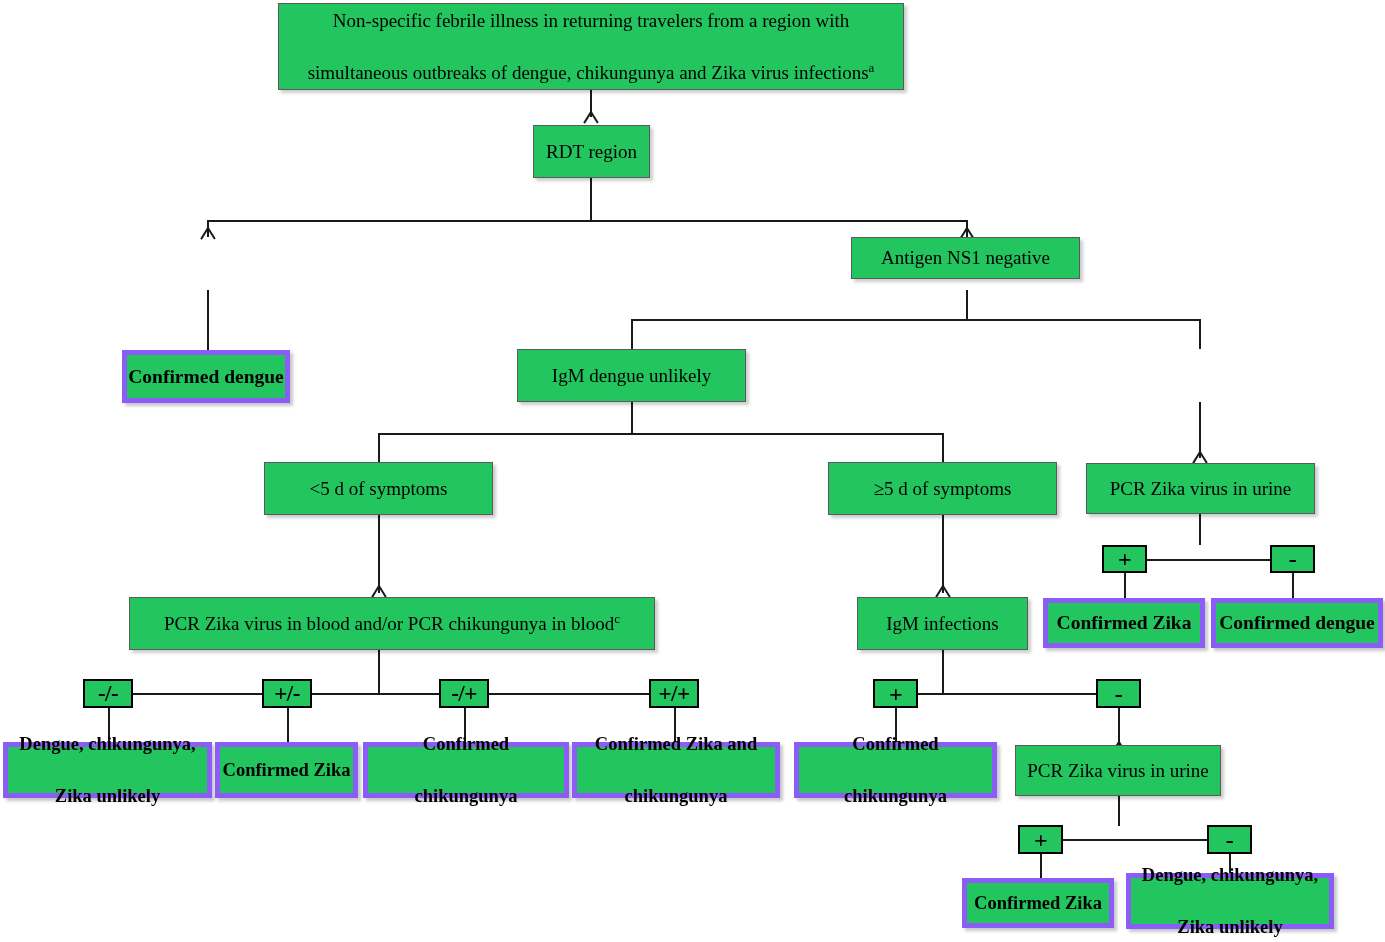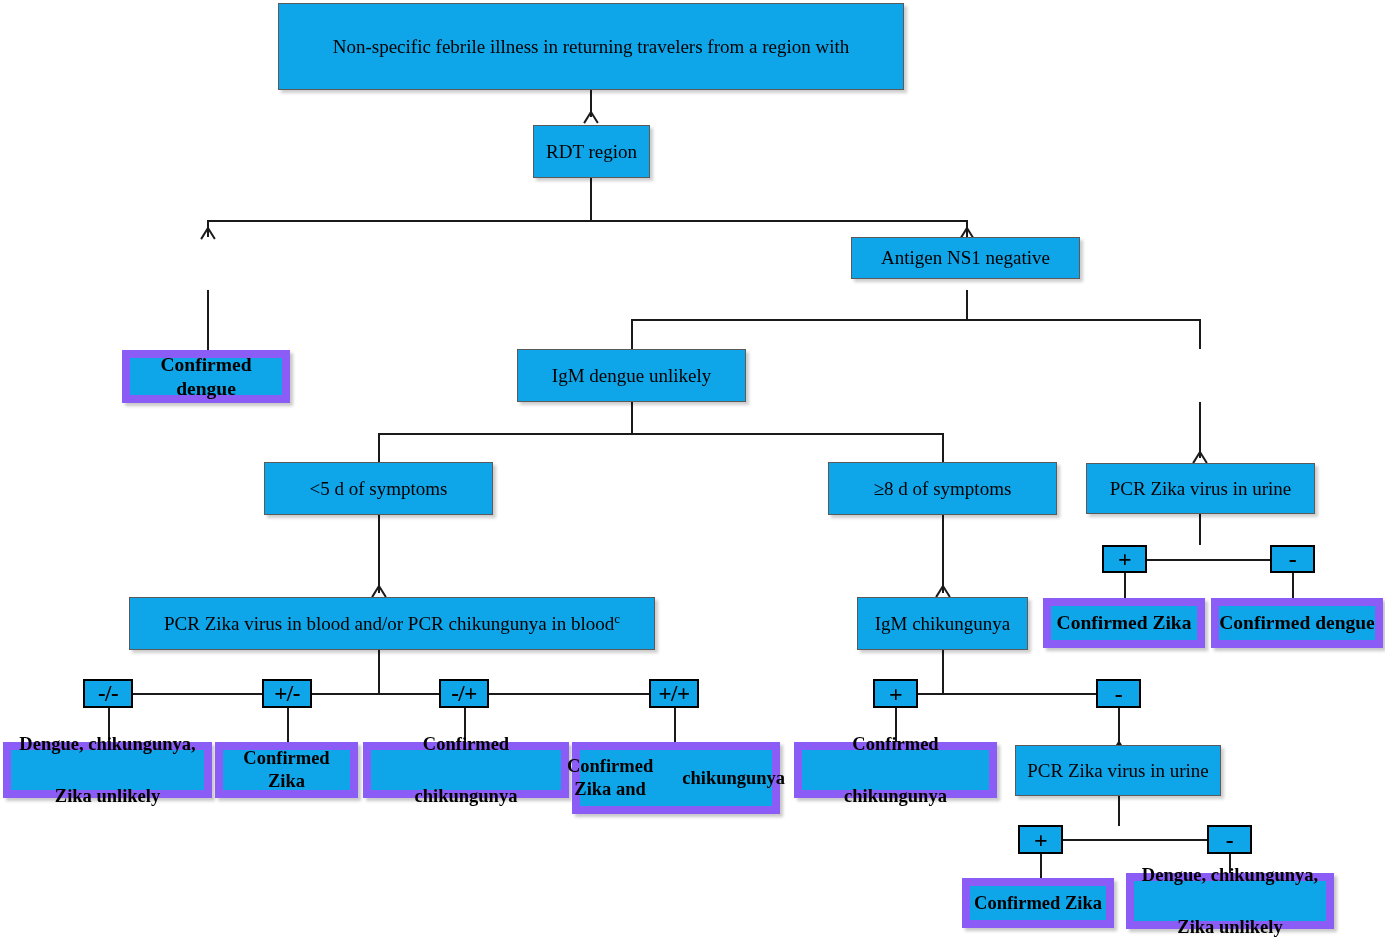"Non-specific febrile illness in" .node { background: #0ea5e9 -> #22c55e }
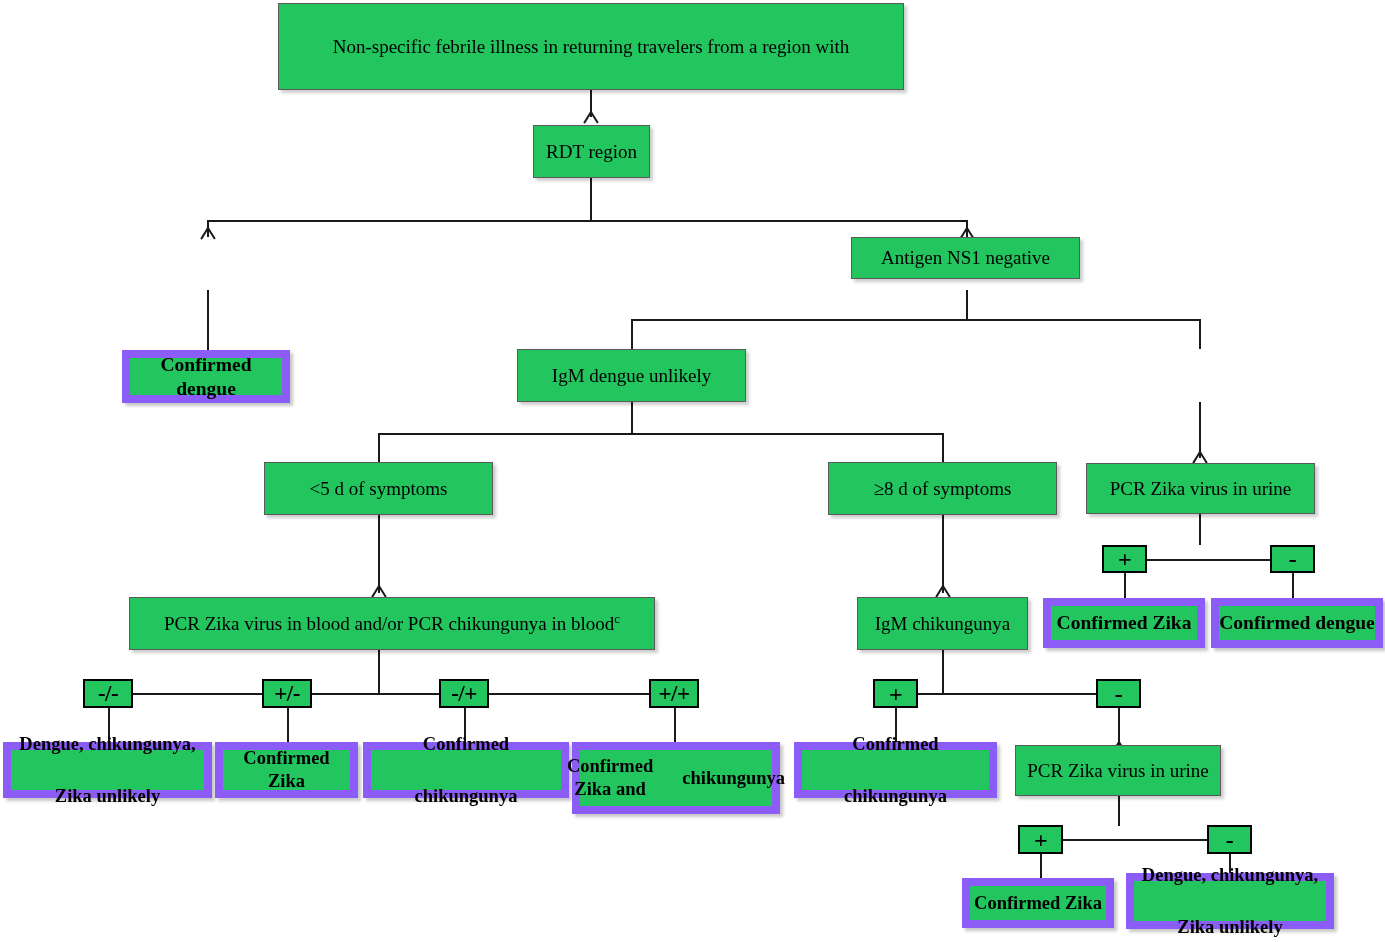"simultaneous outbreaks of dengue," span { html: none -> <span><span>simultaneous outbreaks of dengue, chikungunya and Zika virus infections</span><sup>a</sup></span> }
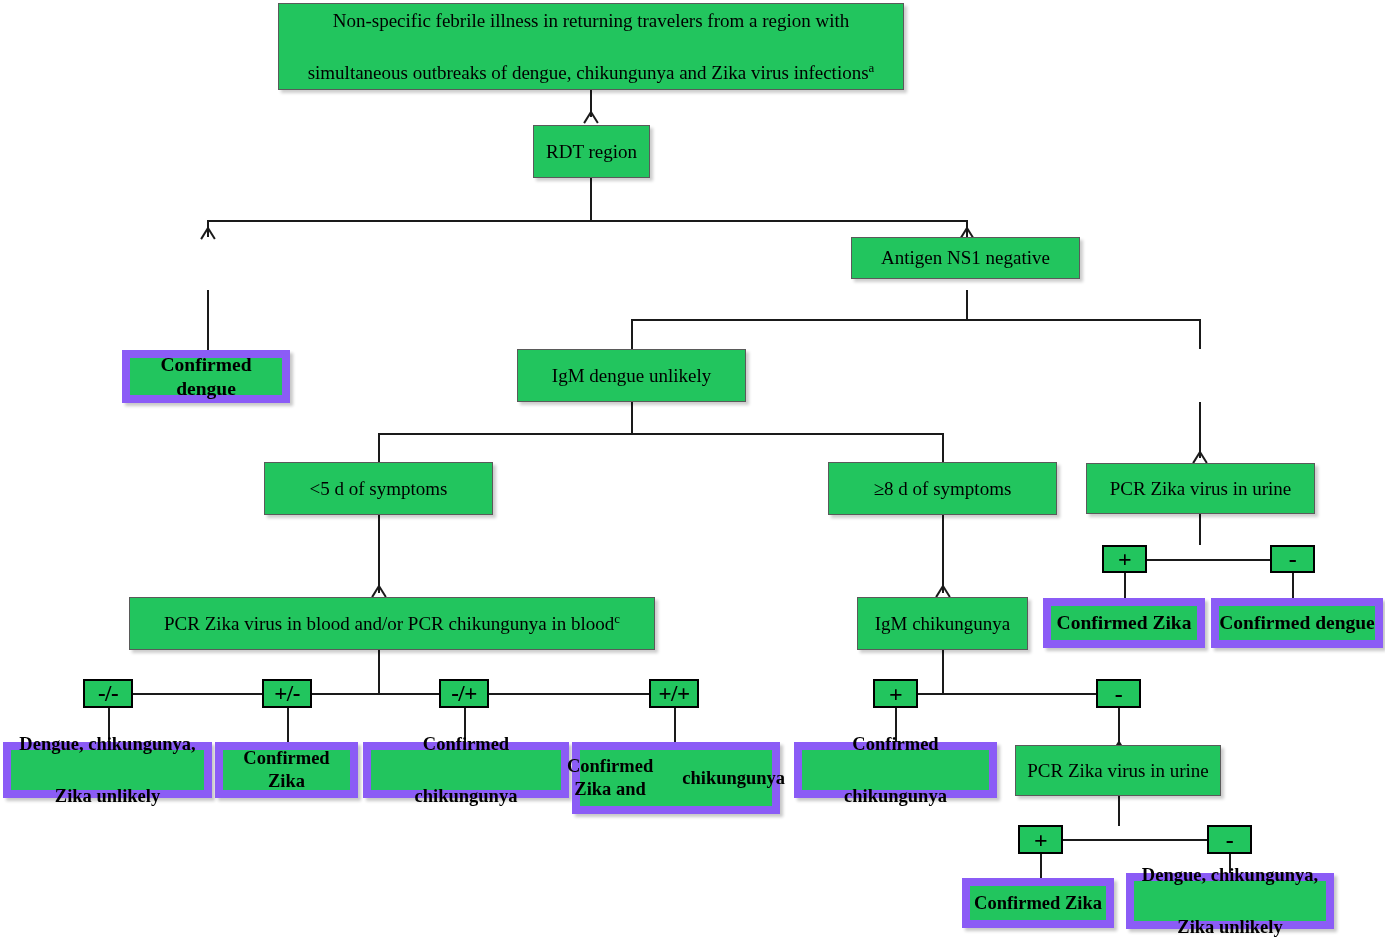"Confirmed dengue" .term { border: 8px solid #8b5cf6 -> 5px solid #8b5cf6 }
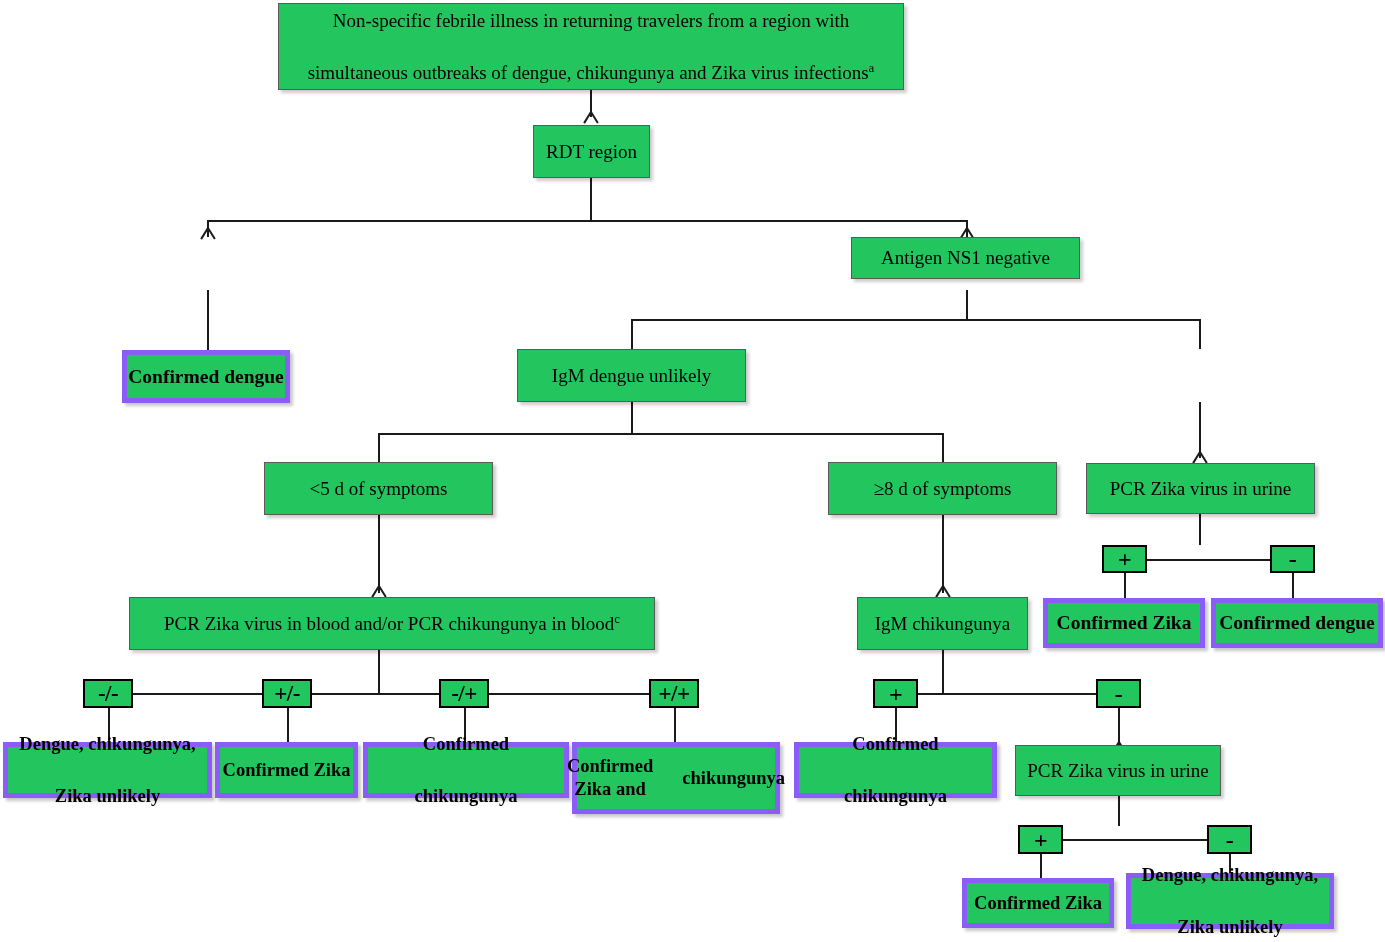"≥8 d of symptoms" span { text: 8 -> 5 }
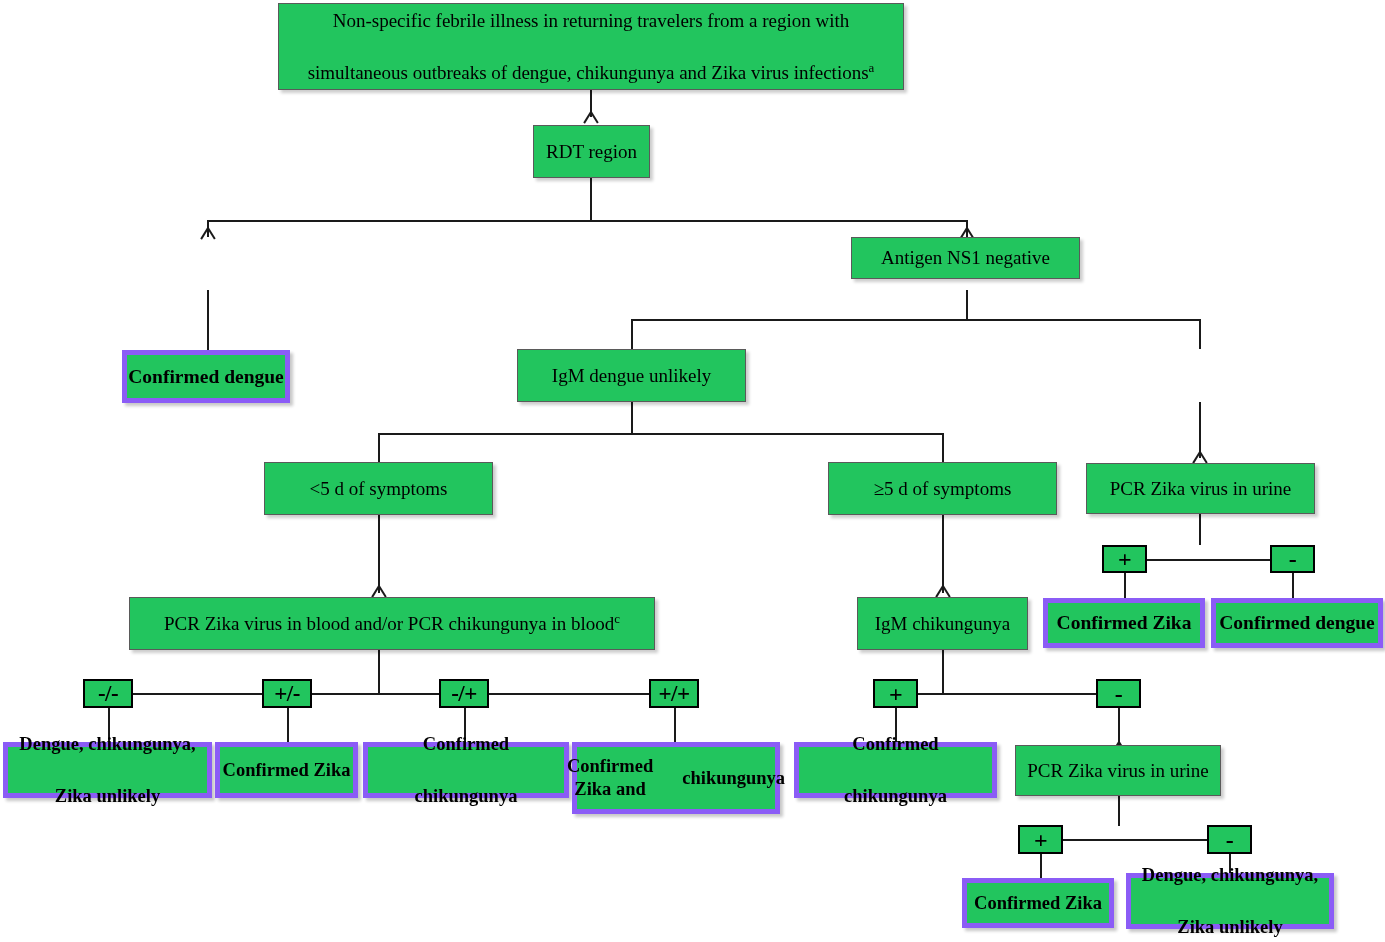"IgM chikungunya" span { text: chikungunya -> infections }
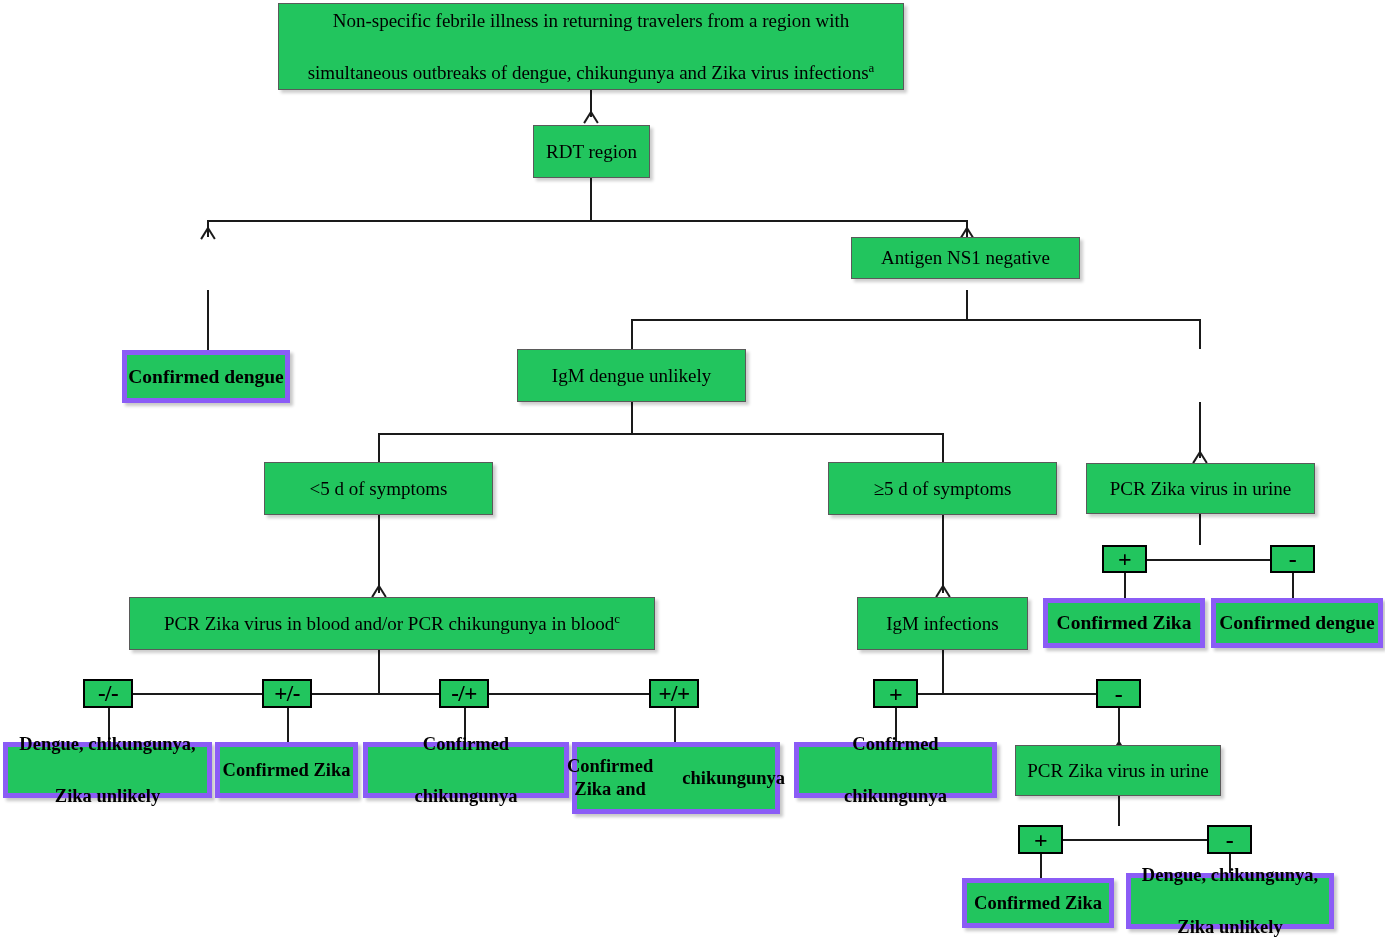"Confirmed Zika and" div.node { flex-direction: row -> column; height: 72px -> 56px }
